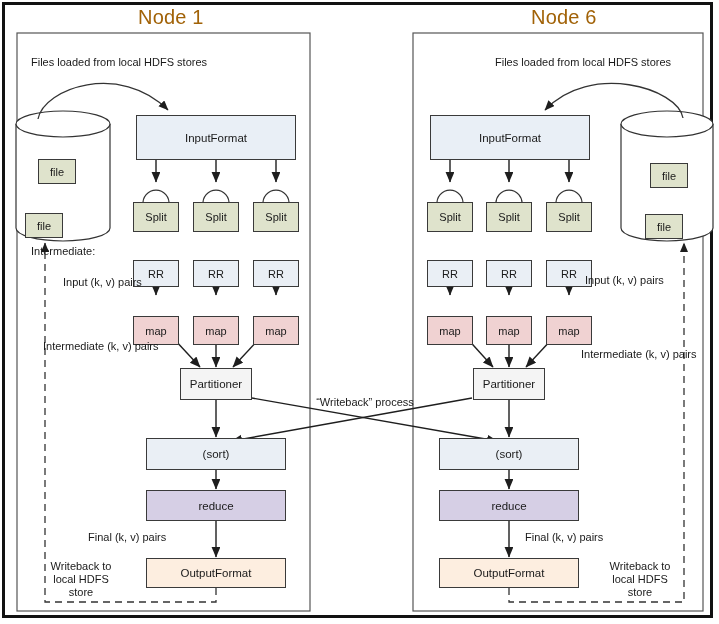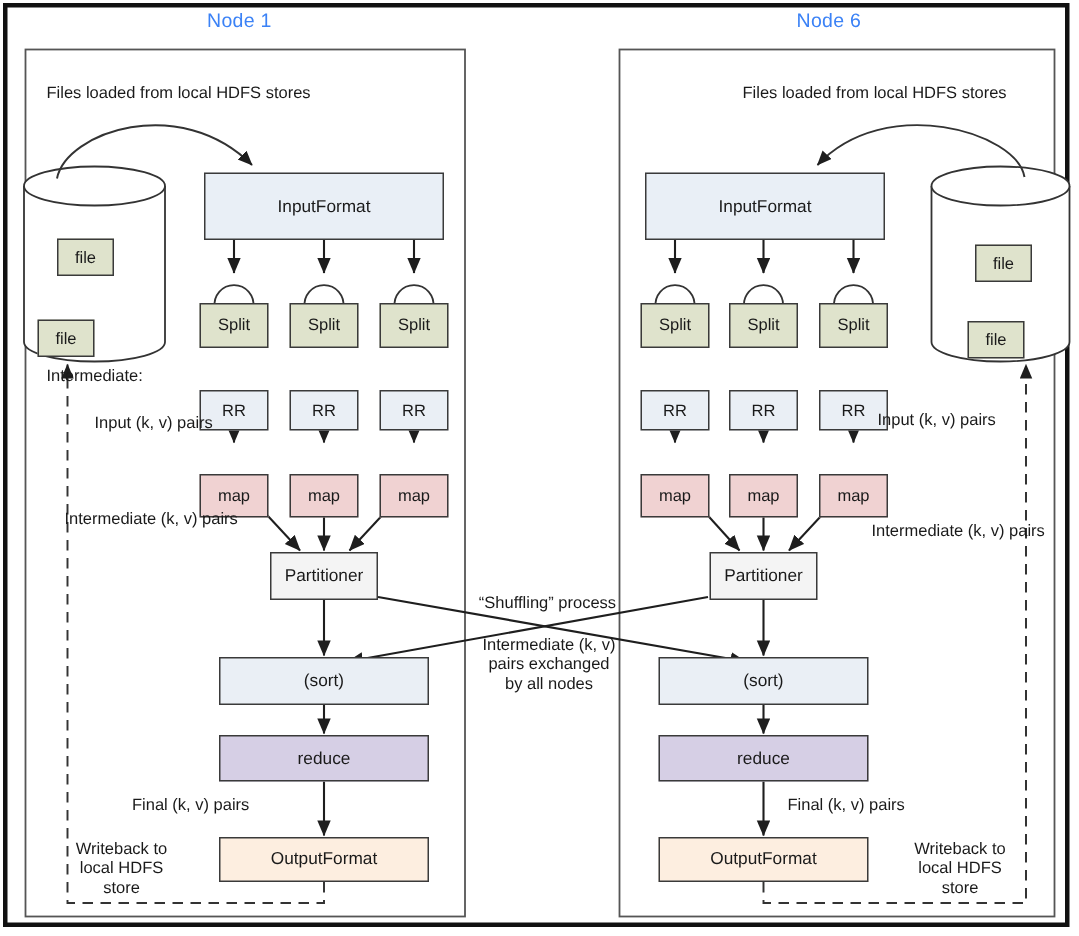"Node 1" .node-title { color: #3b82f6 -> #a16207; font-size: 13px -> 20px }
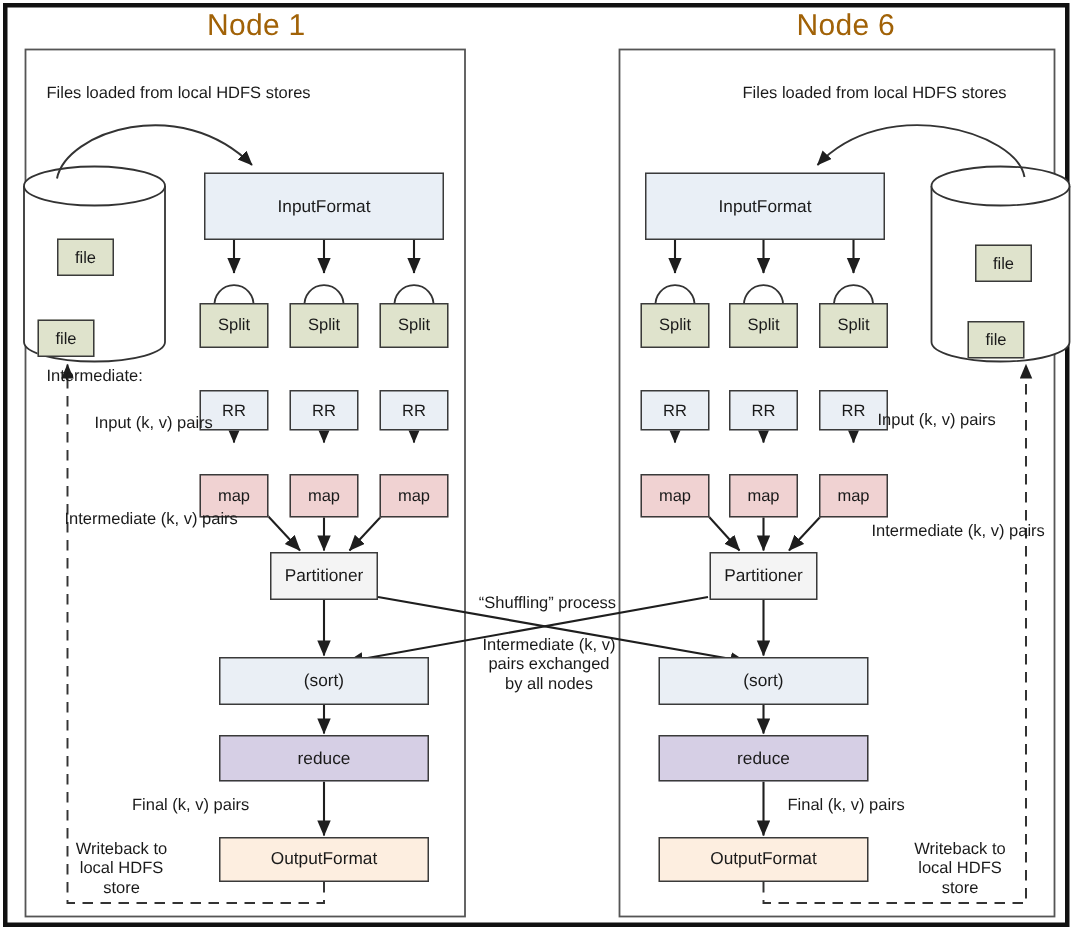"“Shuffling” process" div.lbl { text: Shuffling -> Writeback }
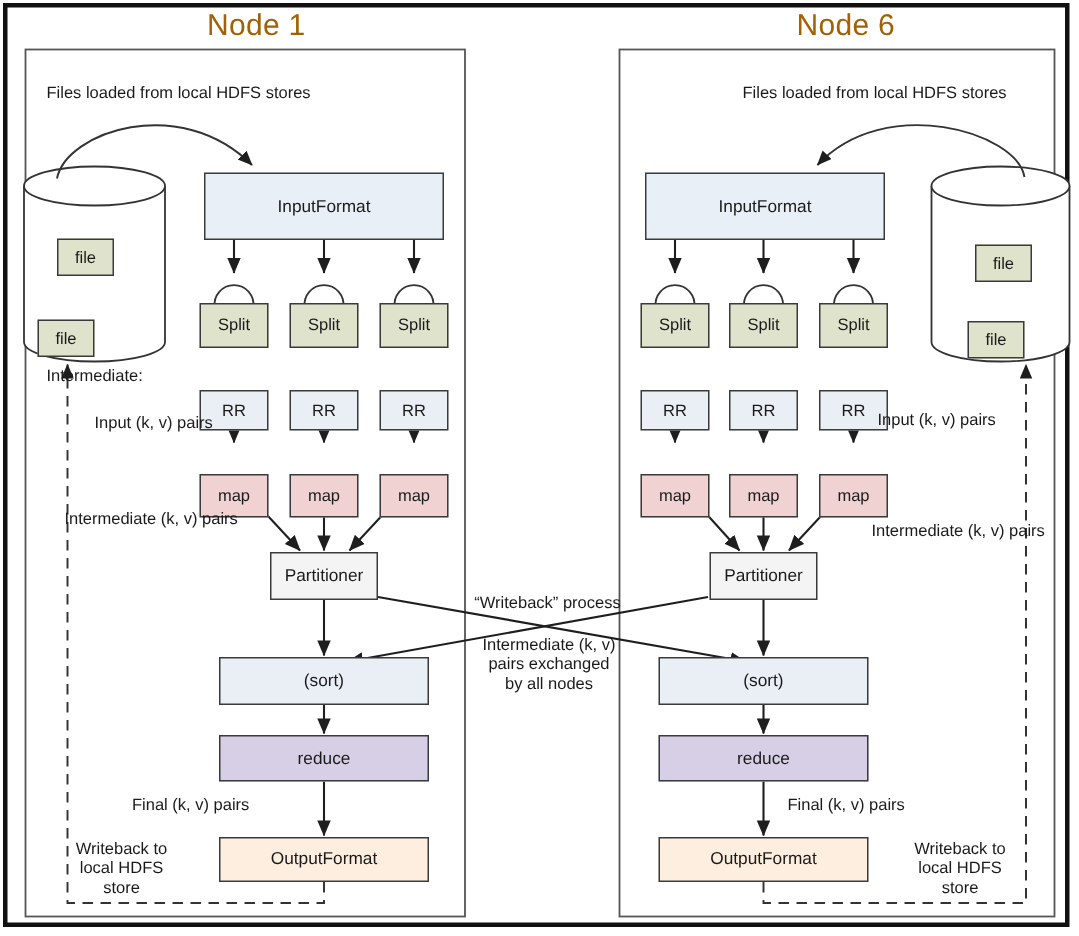"Intermediate (k, v)" div.lbl { html: <div>Intermediate (k, v) pairs exchanged by all nodes</div> -> none }
